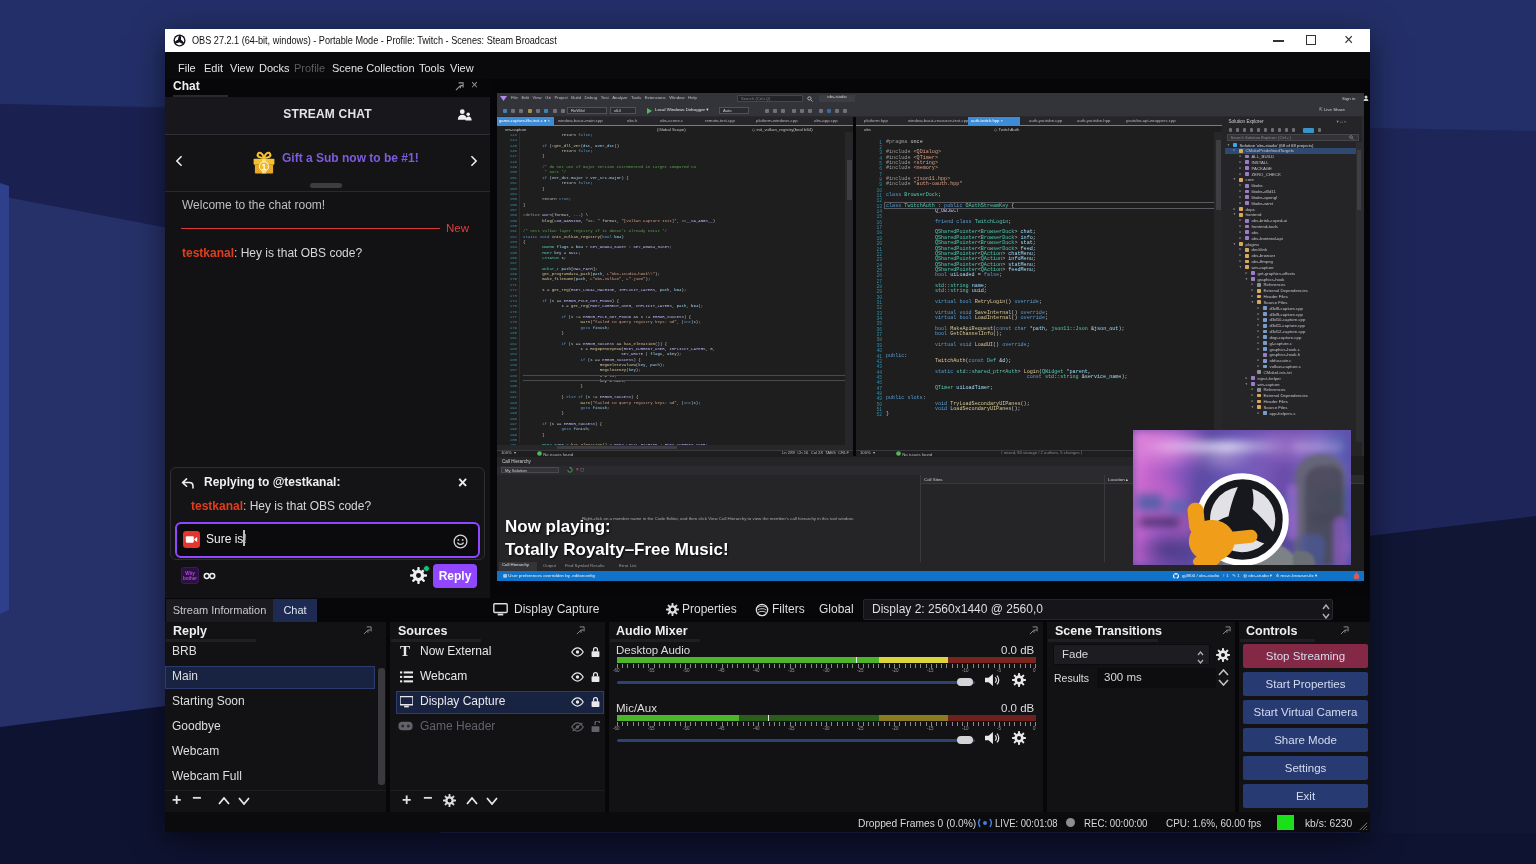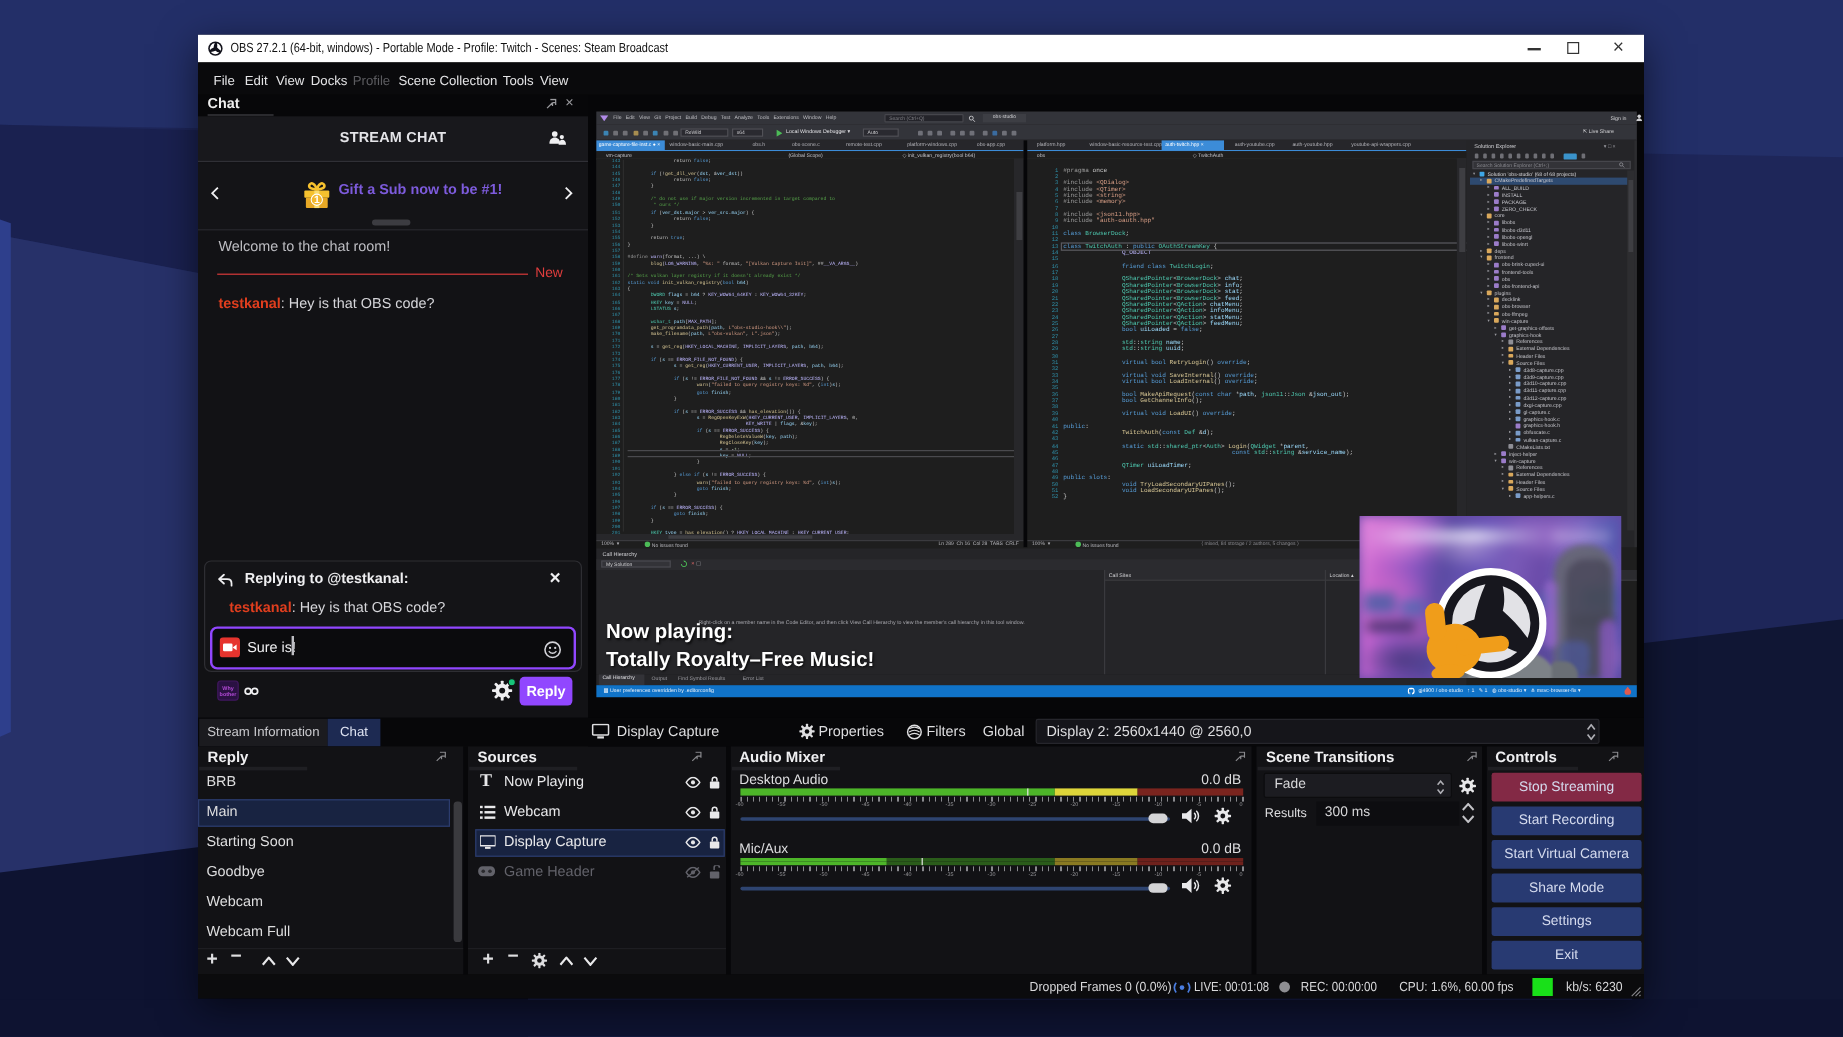"Now Playing" div.a { text: Playing -> External }
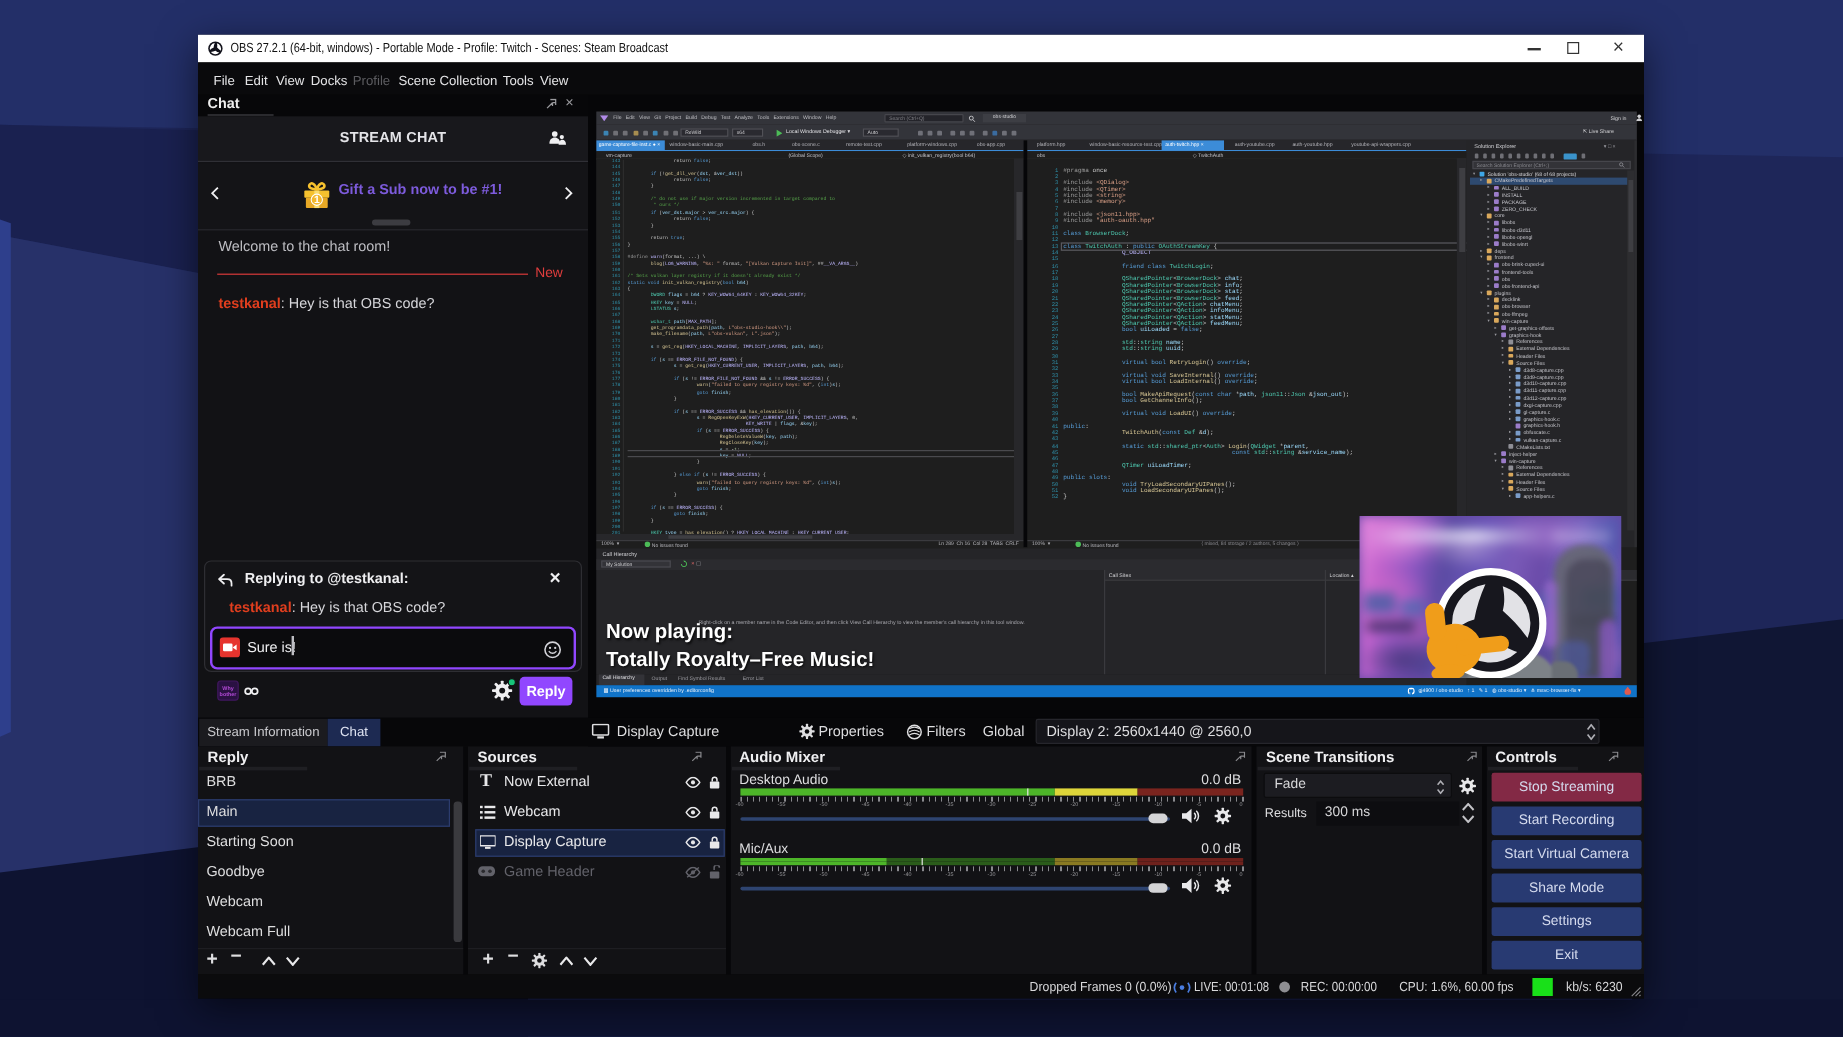"Start Recording" div { text: Recording -> Properties }
